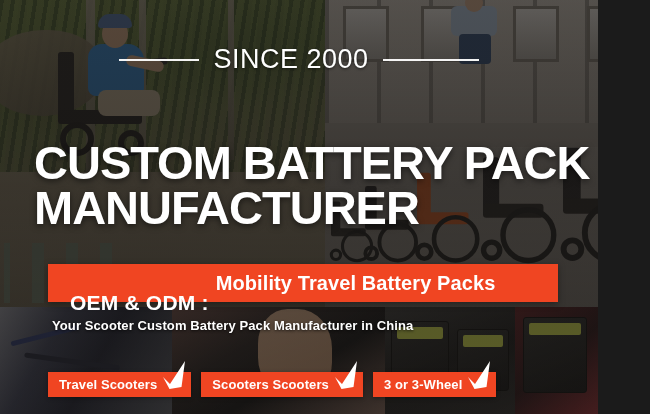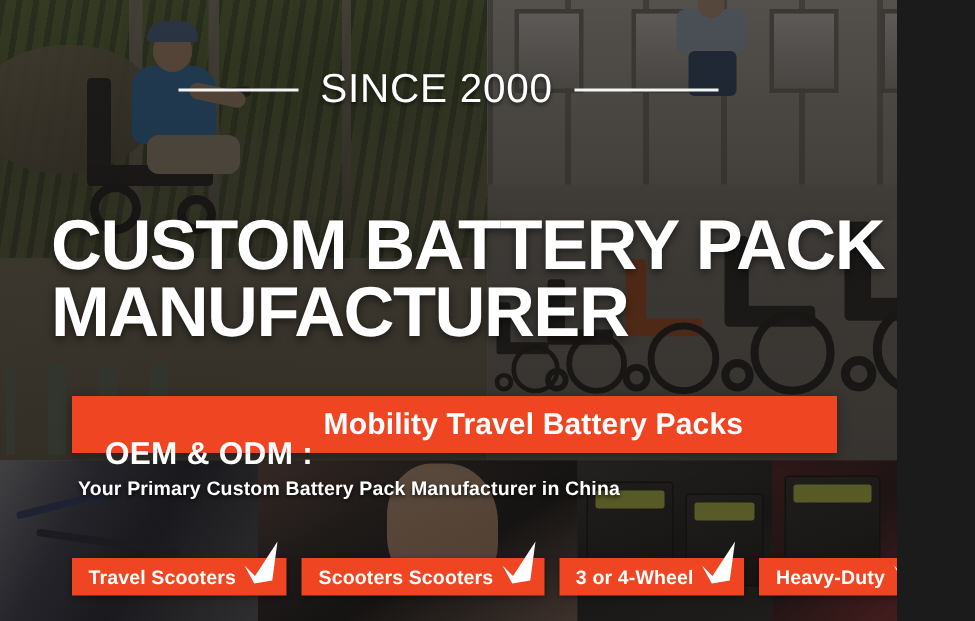"Your Primary Custom Battery Pack" div.tagline { text: Primary -> Scooter }
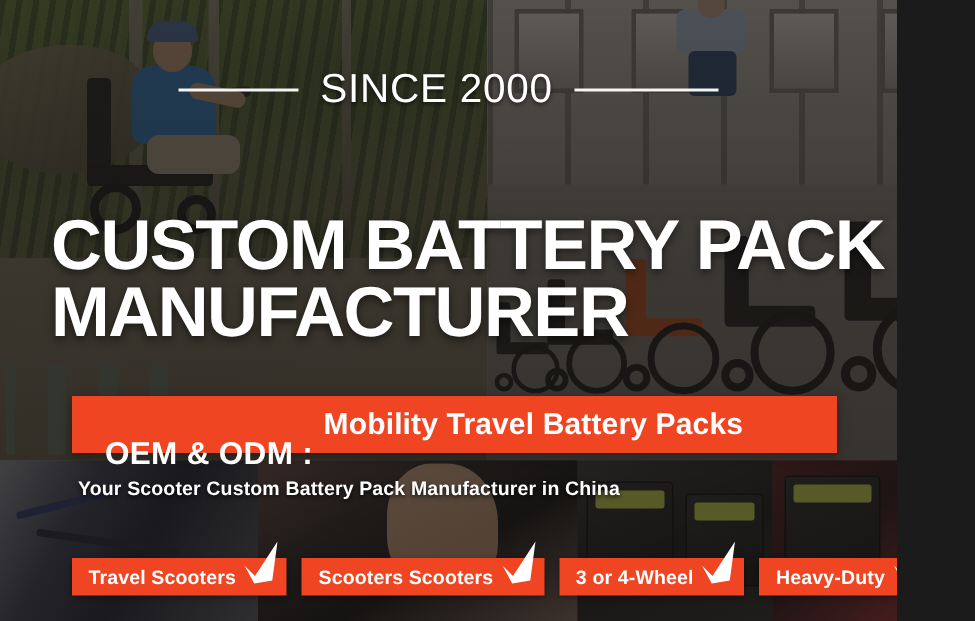"3 or 4-Wheel" span.badge-label { text: 4-Wheel -> 3-Wheel }
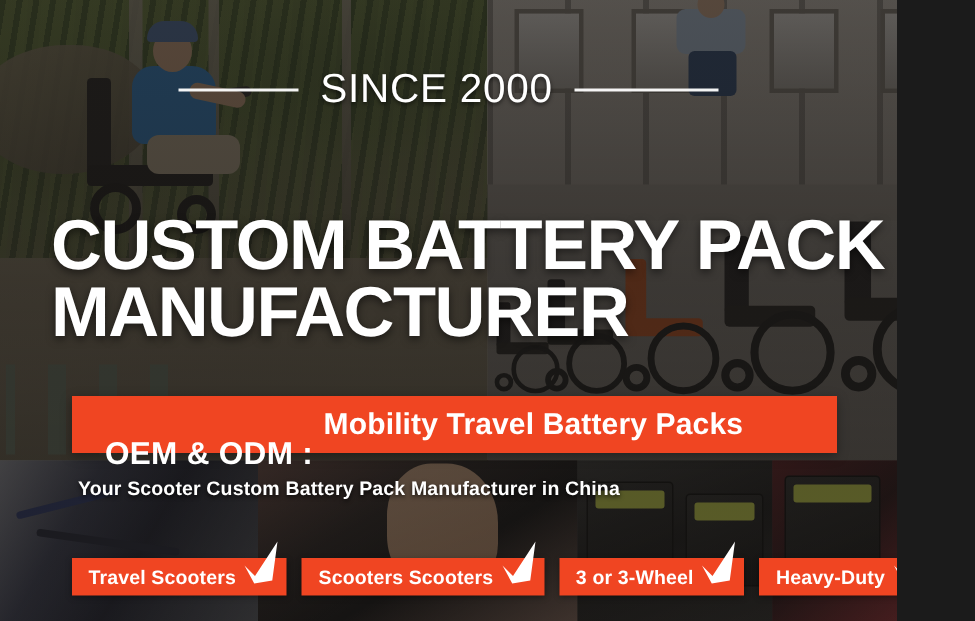"Heavy-Duty" div.badge { html: <div> <span>Heavy-Duty</span> <svg> <path></path> </svg> </div> -> none }
